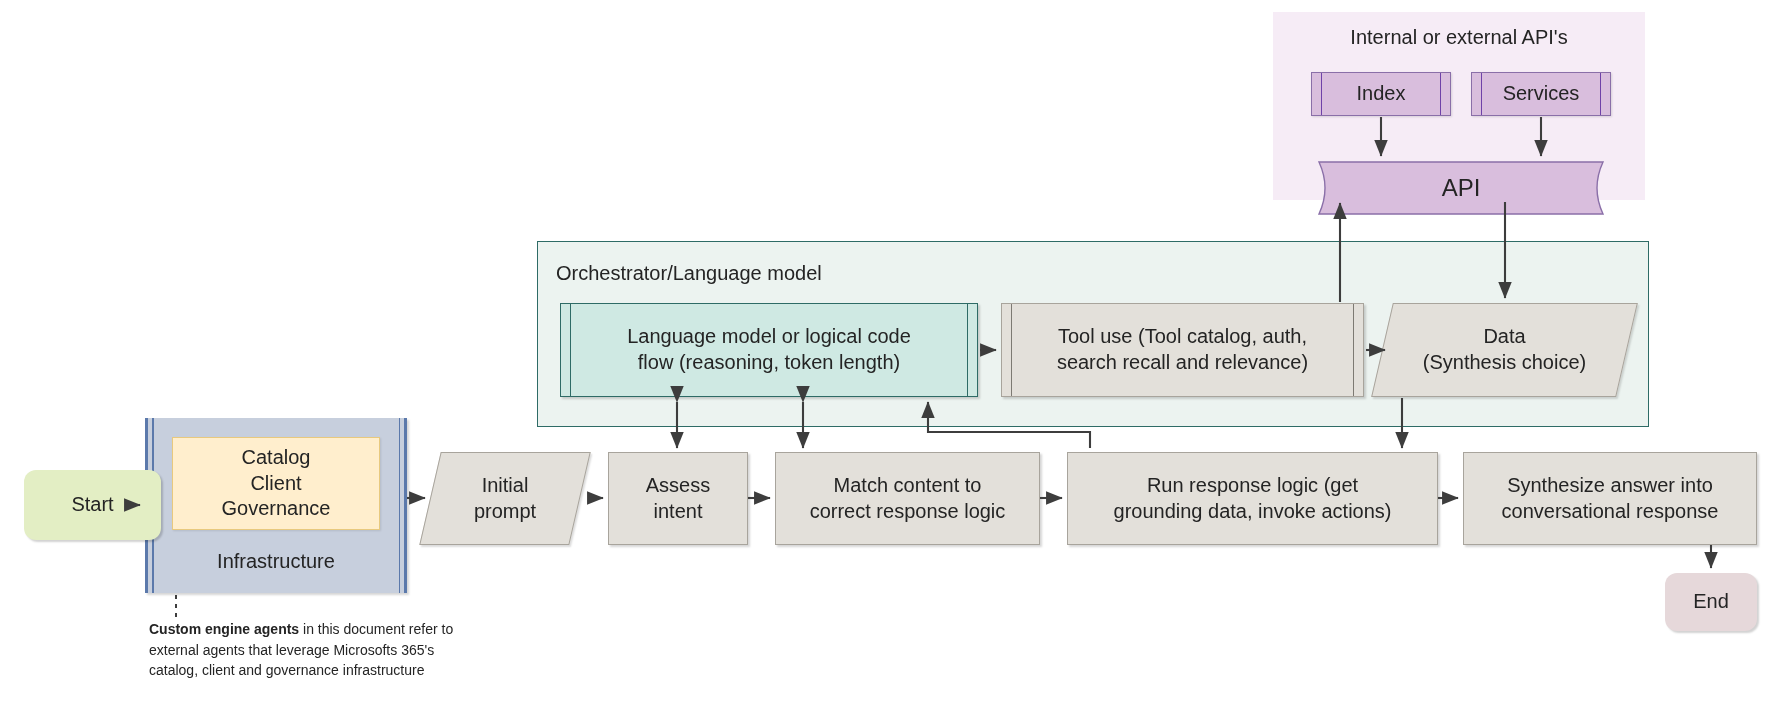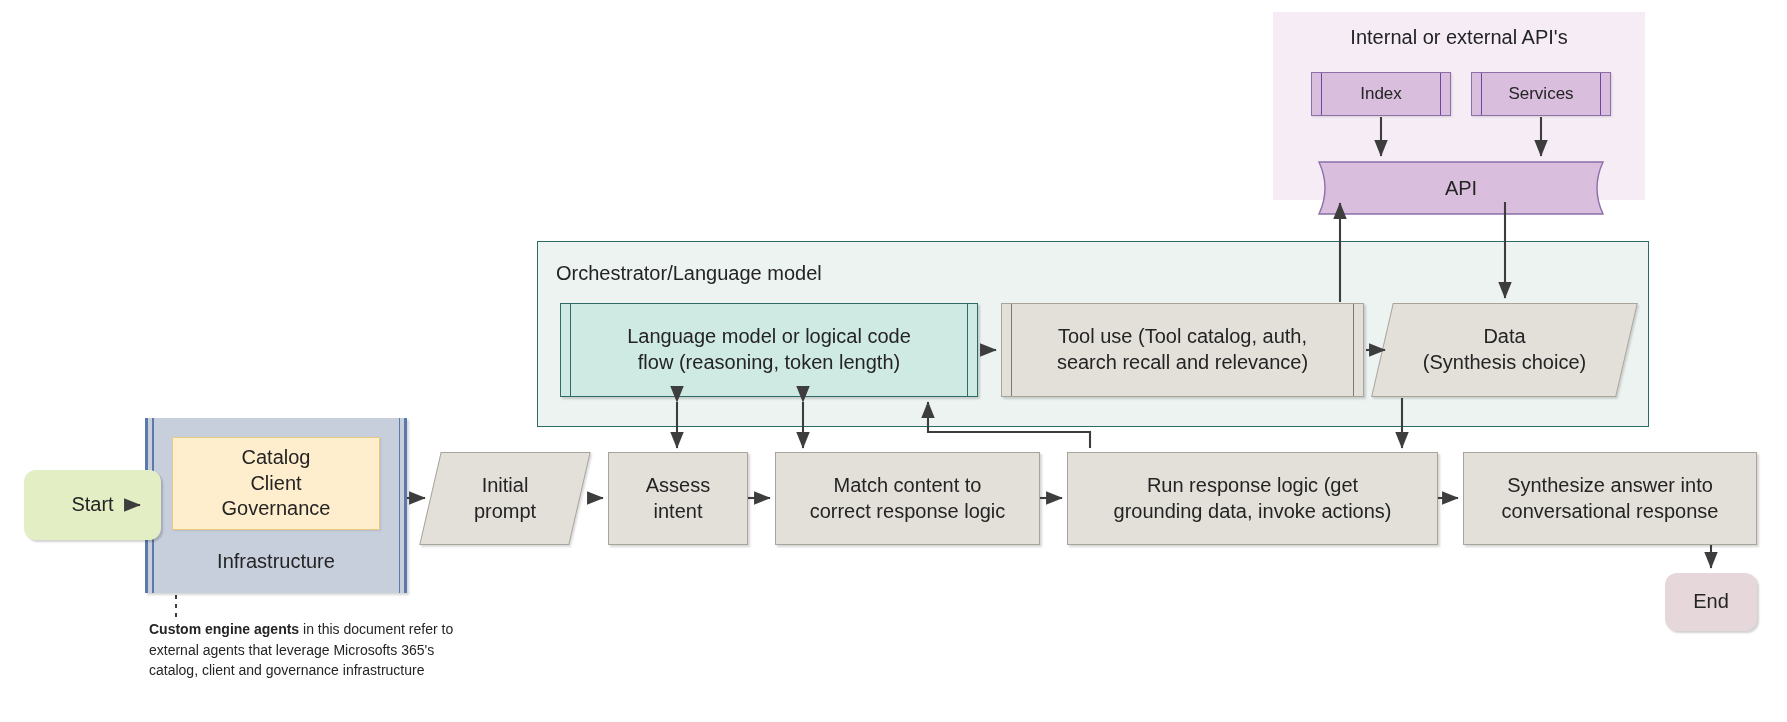"Index" .pbox { font-size: 17px -> 20px }
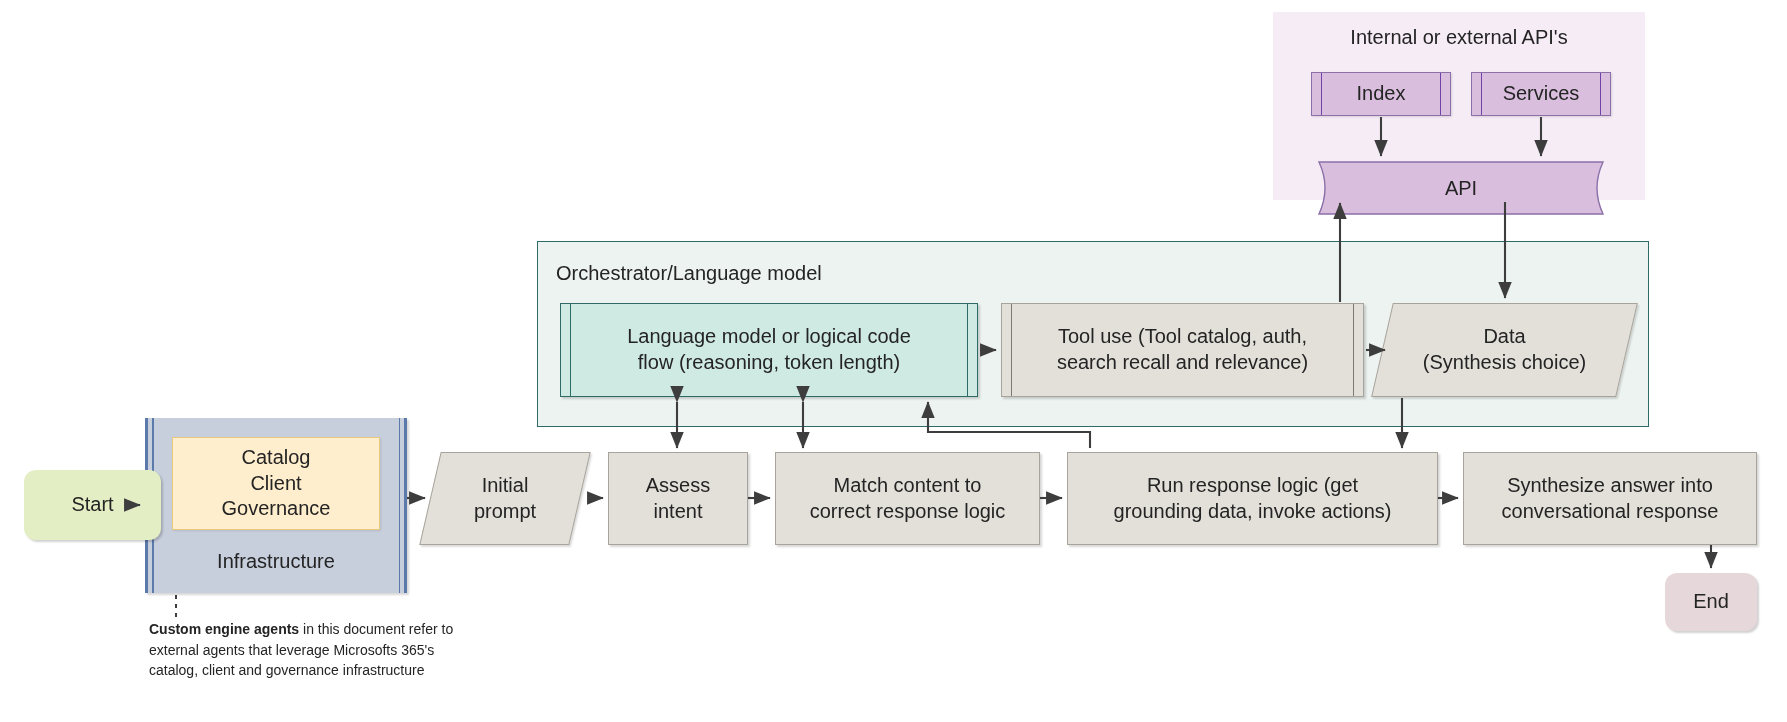"API" .tape { font-size: 20px -> 24px }
